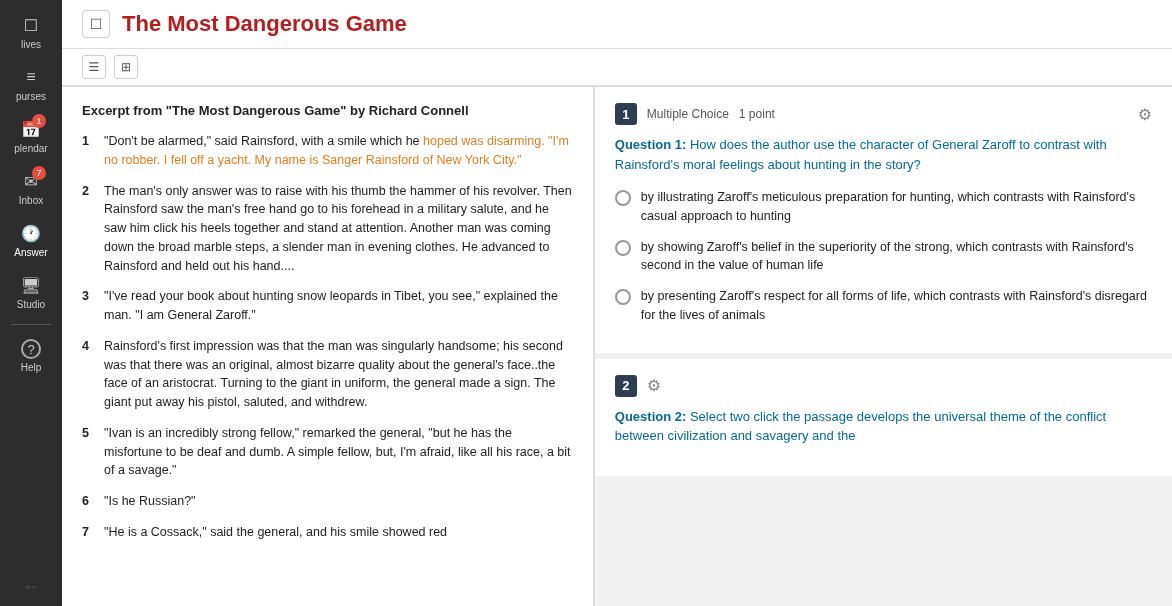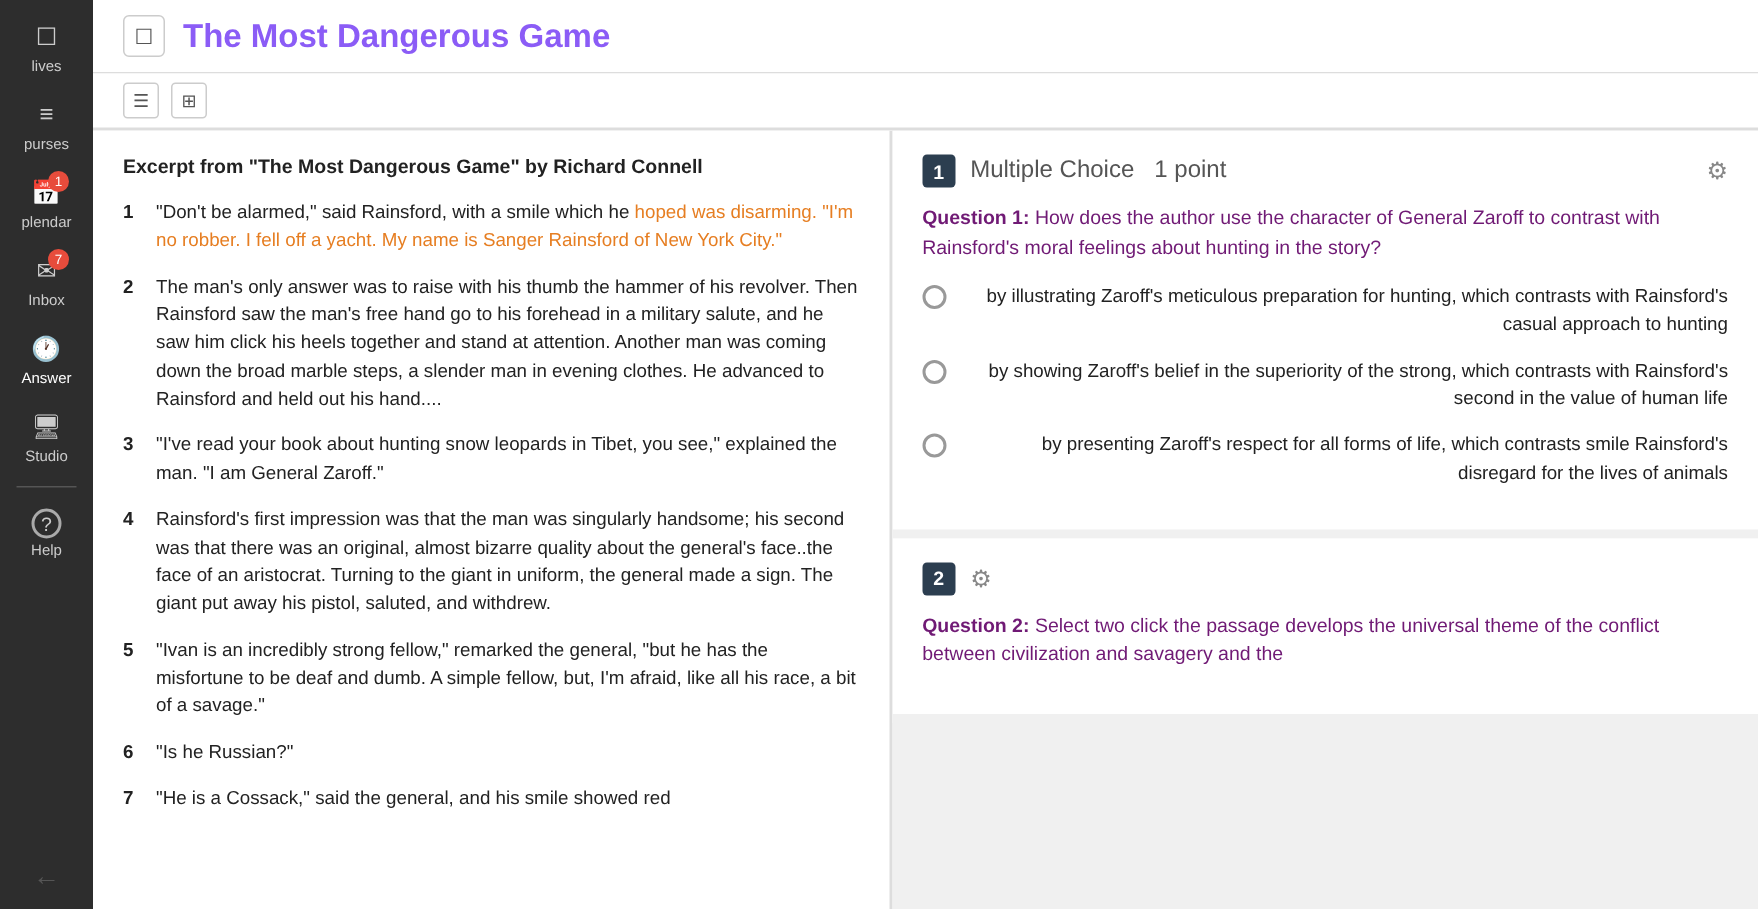"The Most Dangerous Game" .top-bar-title { color: #8b5cf6 -> #b91c1c }
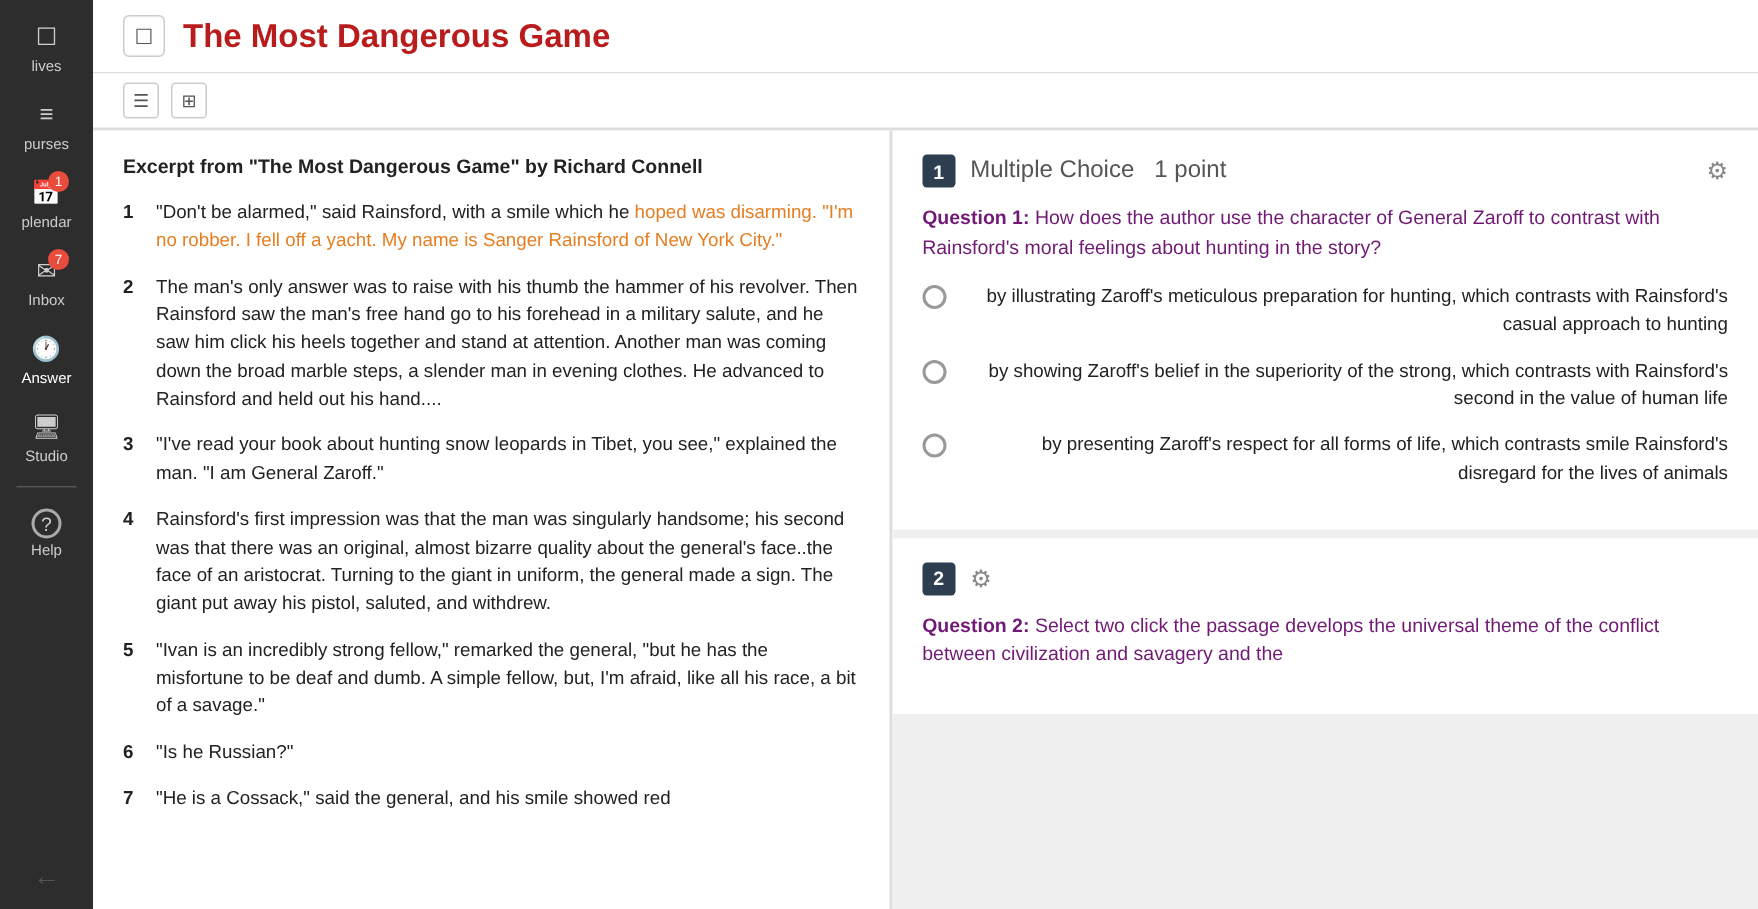"Multiple Choice 1 point" .question-meta { font-size: 16px -> 12px }
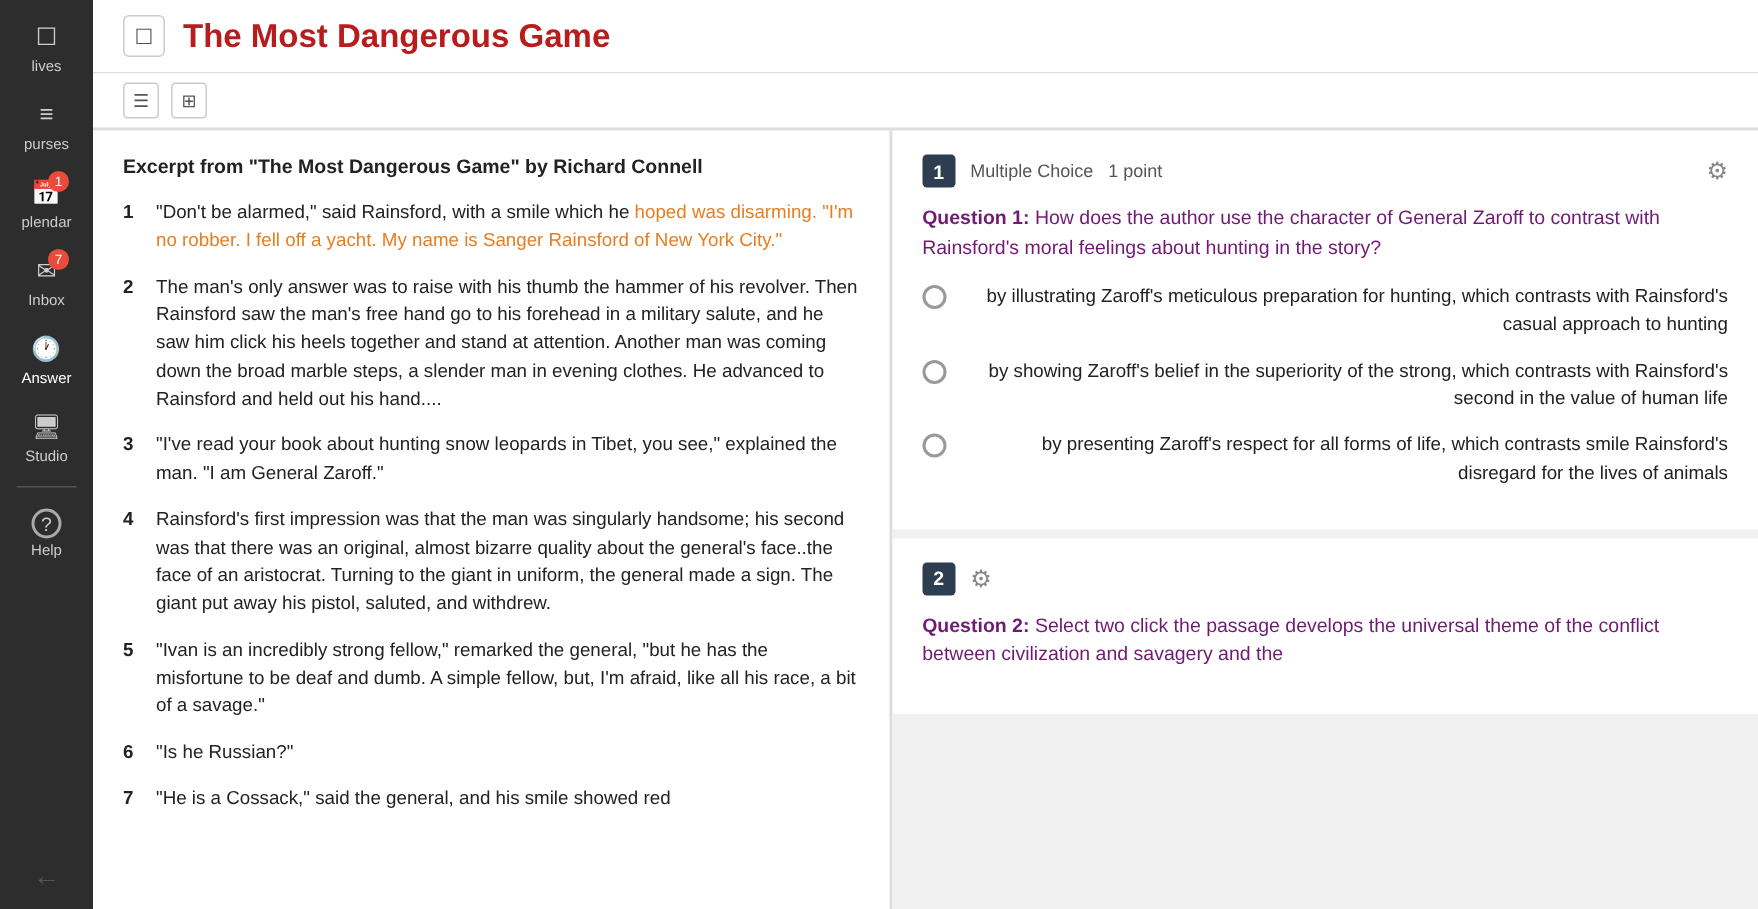"Question 1: How does the" .question-text { color: #701a75 -> #0369a1 }
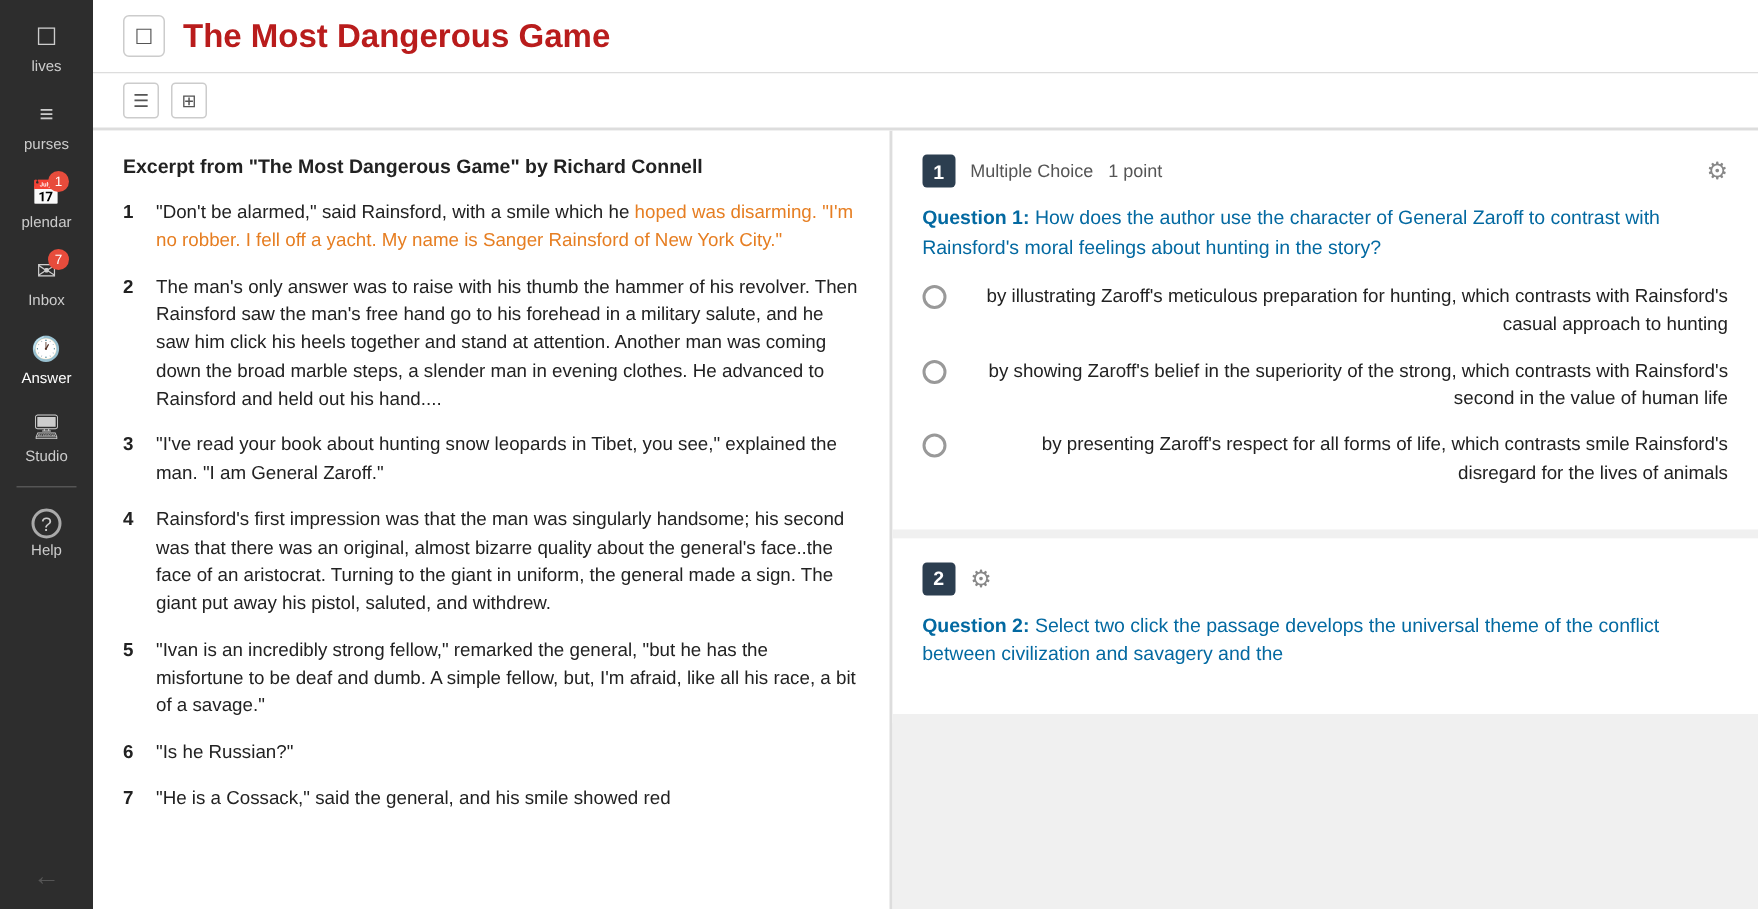"by illustrating Zaroff's meticulous" .option-text { text-align: right -> none }
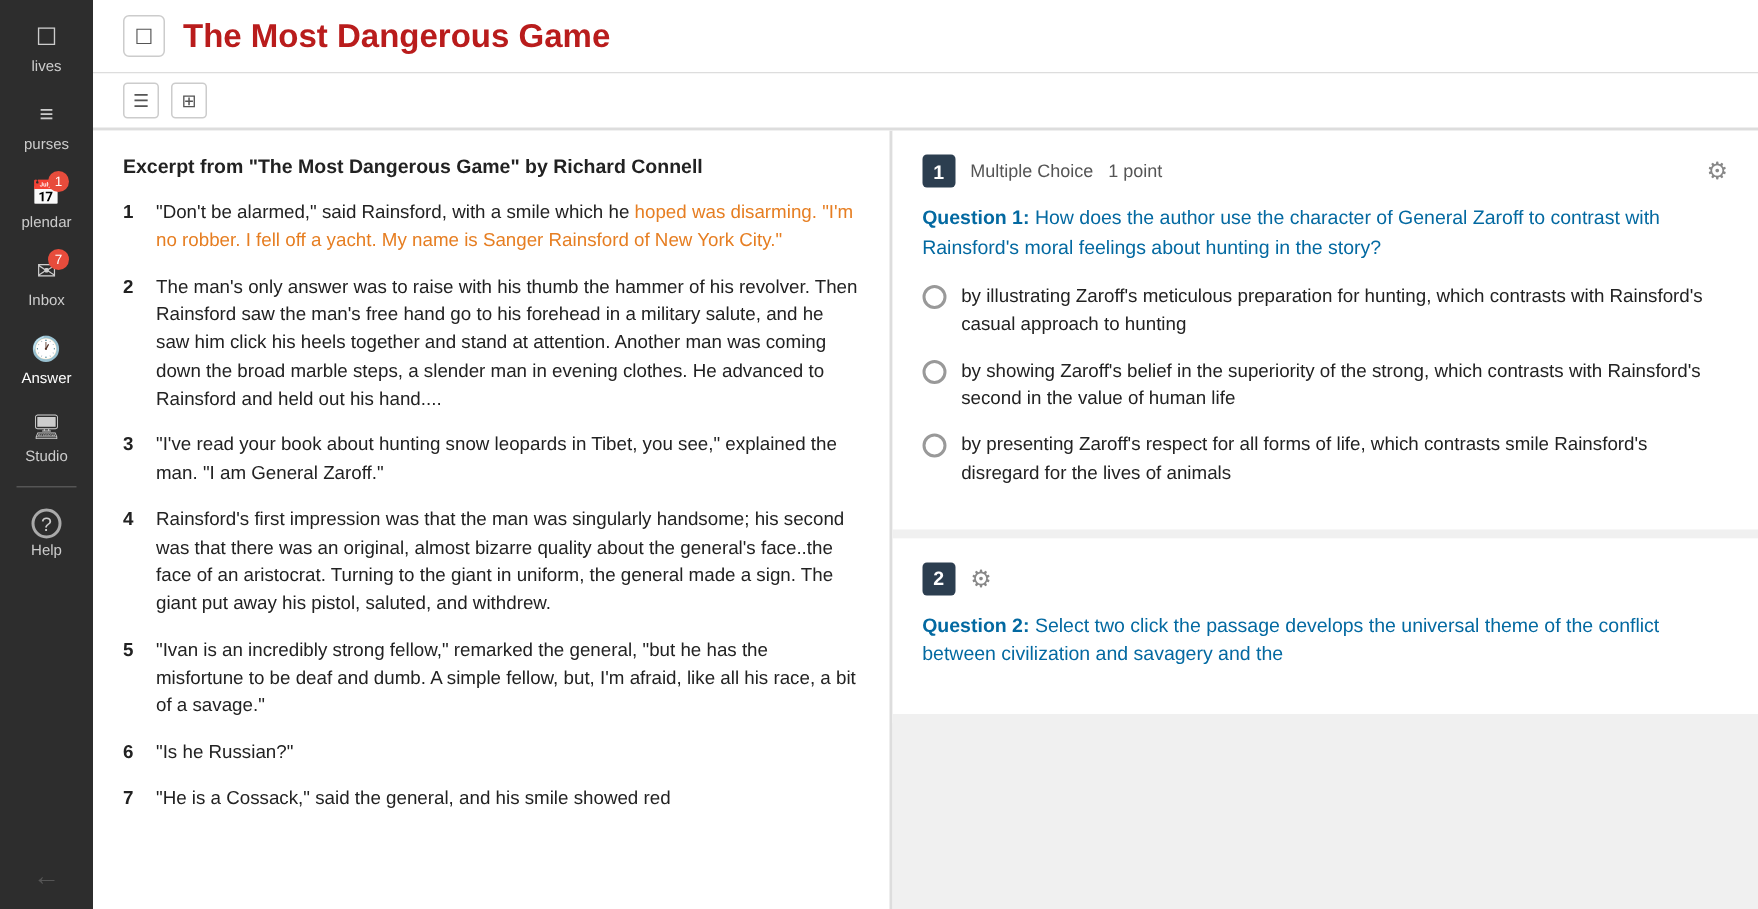"by presenting Zaroff's respect for" span.option-text { text: smile -> with }
